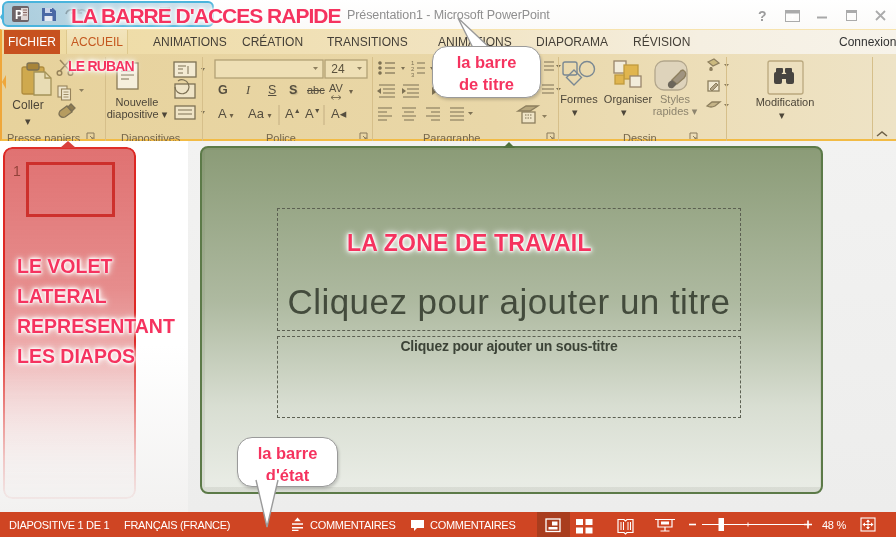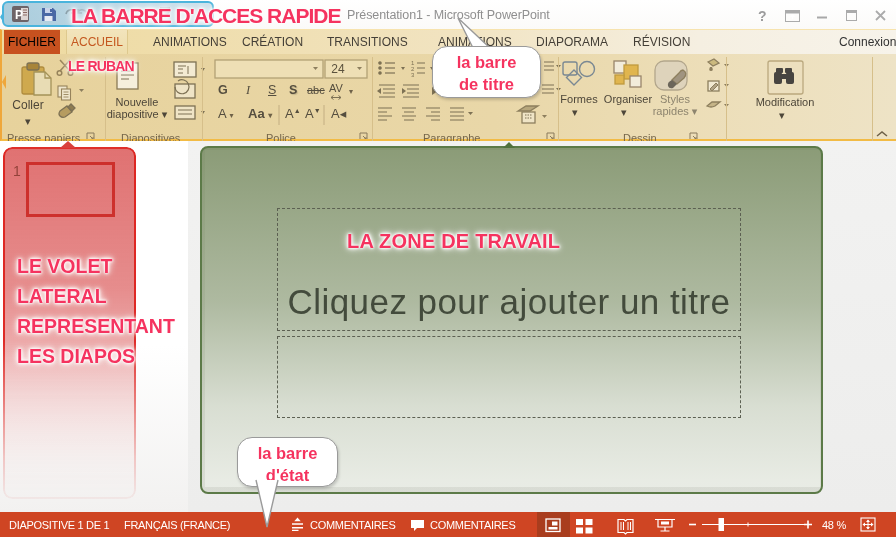"FICHIER" #tab-fichier { color: #000000 -> #ffffff }
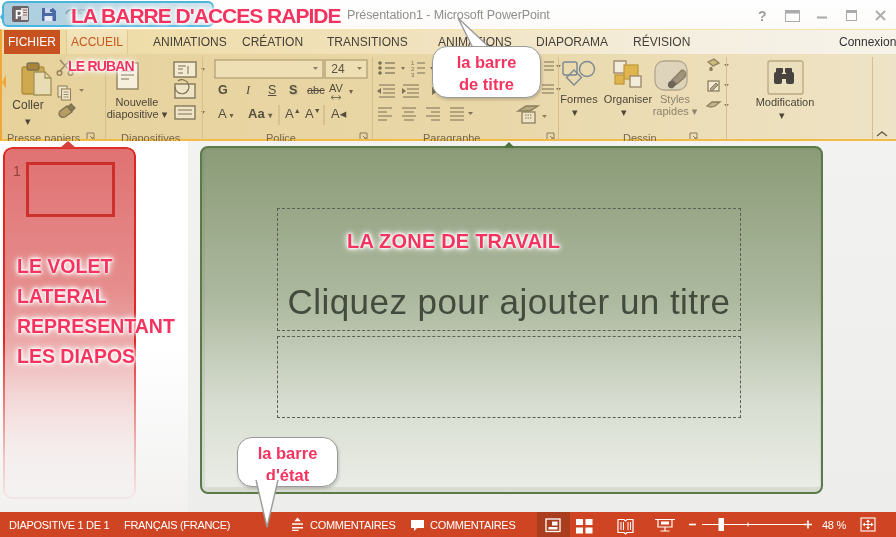"Aa ▾" div { font-weight: bold -> none }
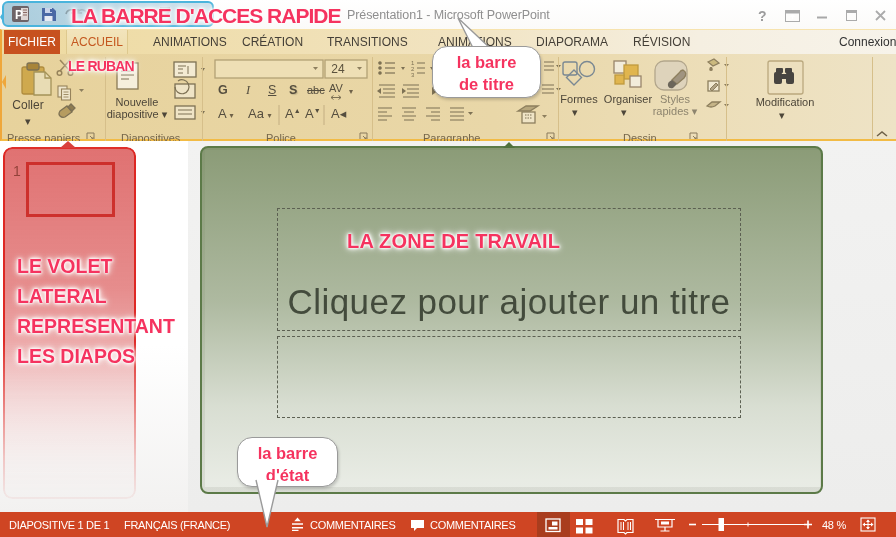"LA ZONE DE TRAVAIL" #zonetravail { font-size: 20px -> 23px }
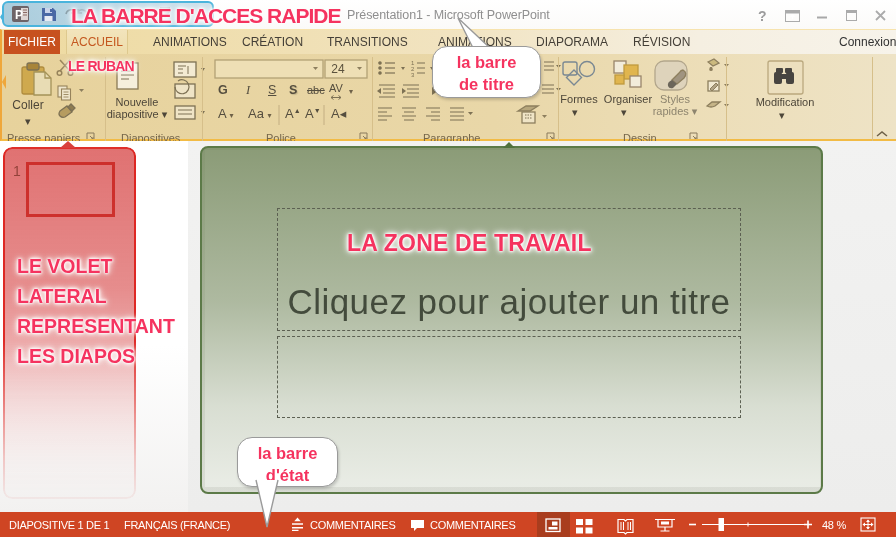"Cliquez pour ajouter un sous-titre" div { html: none -> <div>Cliquez pour ajouter un sous-titre</div> }
